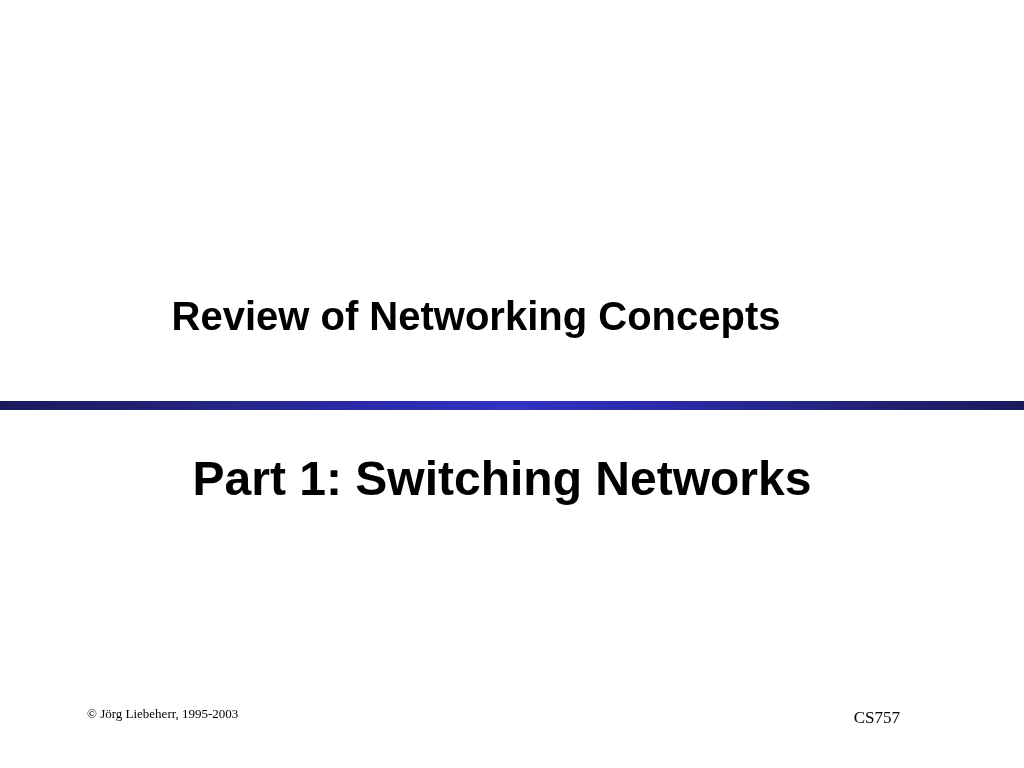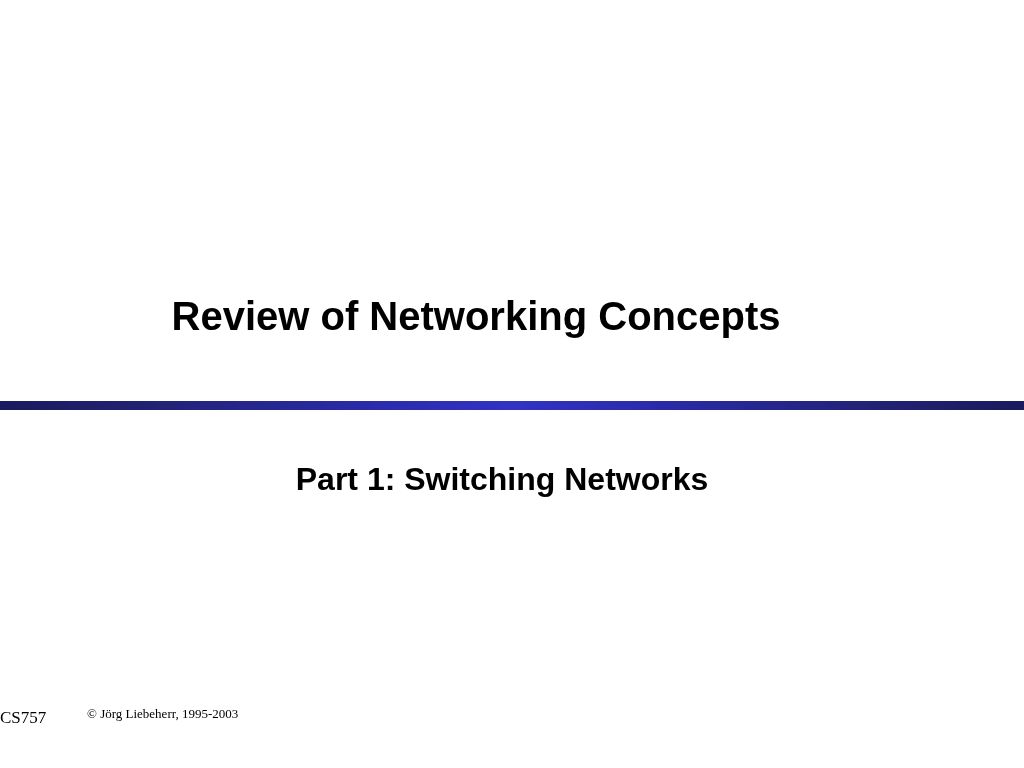"Part 1: Switching Networks" .subtitle { font-size: 32px -> 48px }
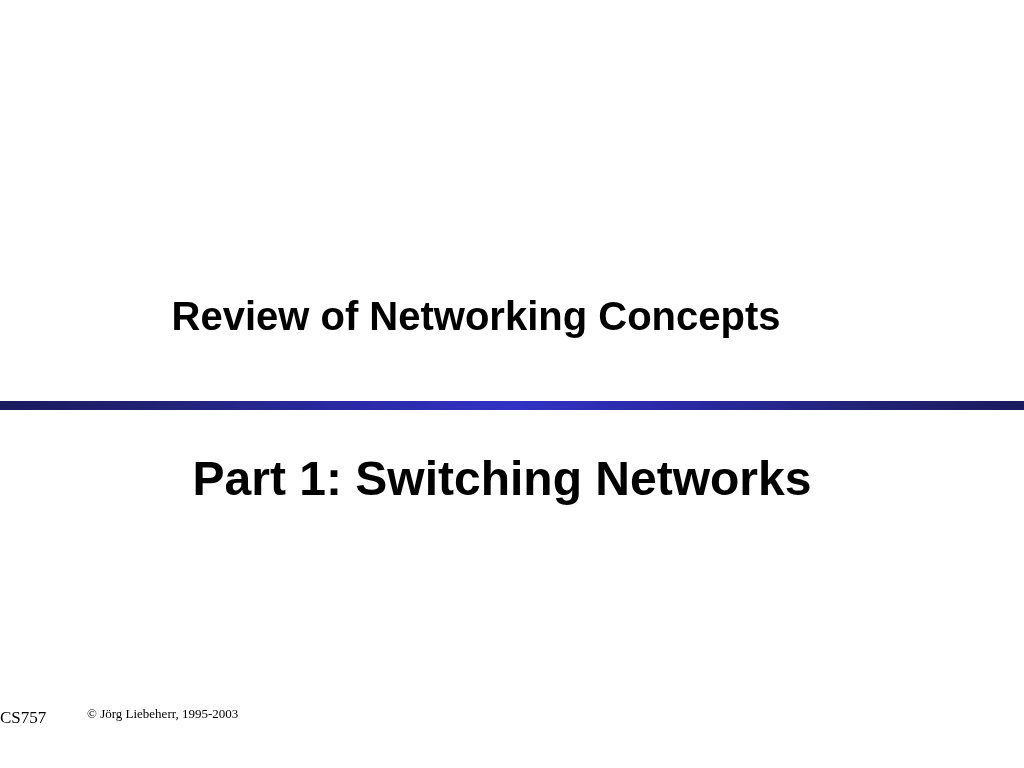"CS757" .footer-center { text-align: left -> right }
